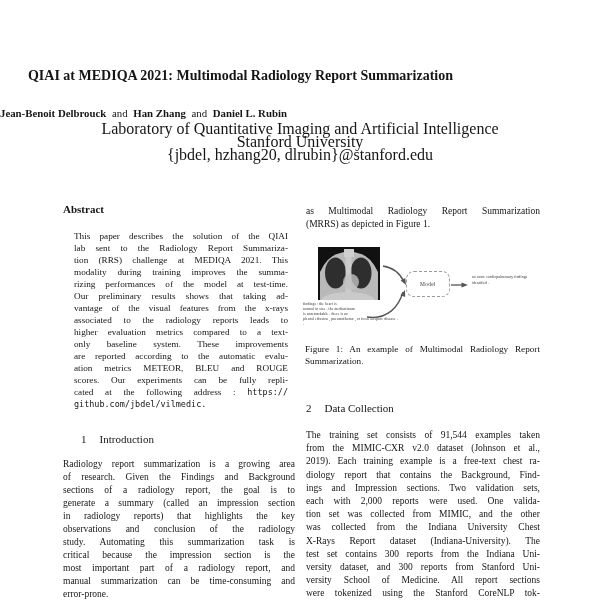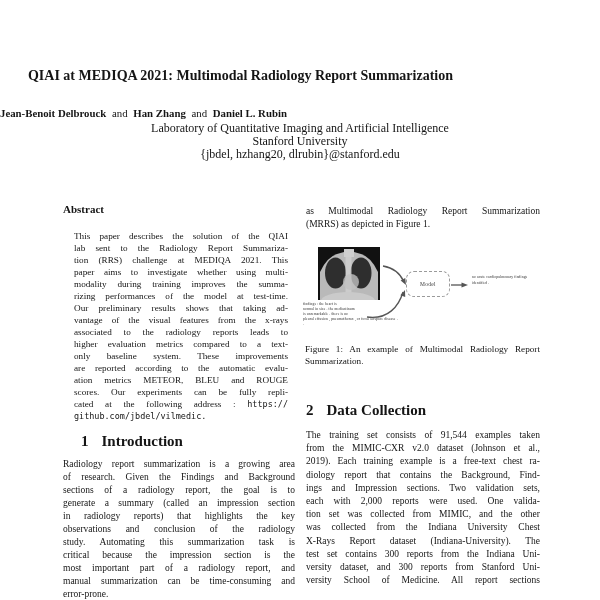"Laboratory of Quantitative Imaging and" .affil { font-size: 12px -> 16px }
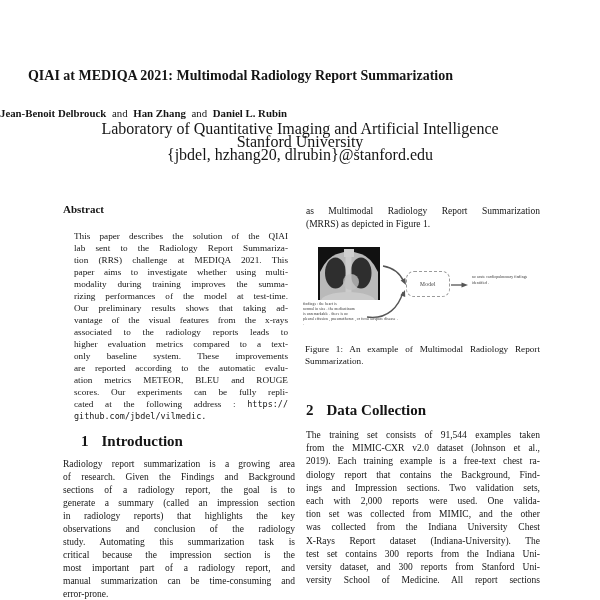"paper aims to investigate whether" div.ln { html: <div>paper aims to investigate whether using multi-</div> -> none }
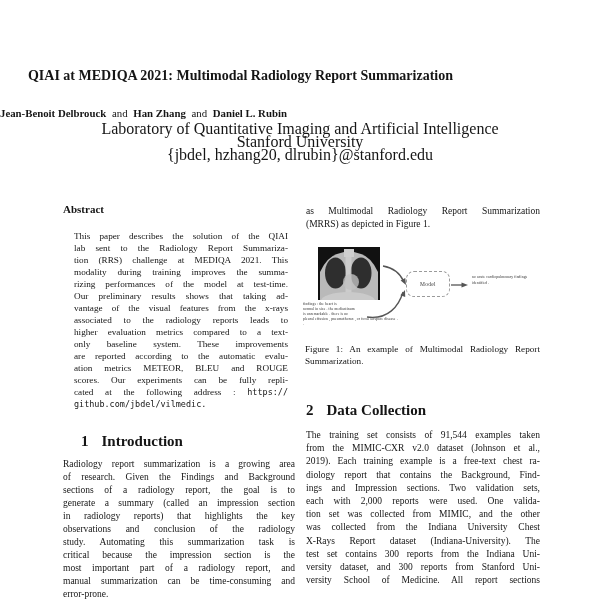"2 Data Collection" .sec-h { font-size: 15px -> 11px; font-weight: bold -> normal }
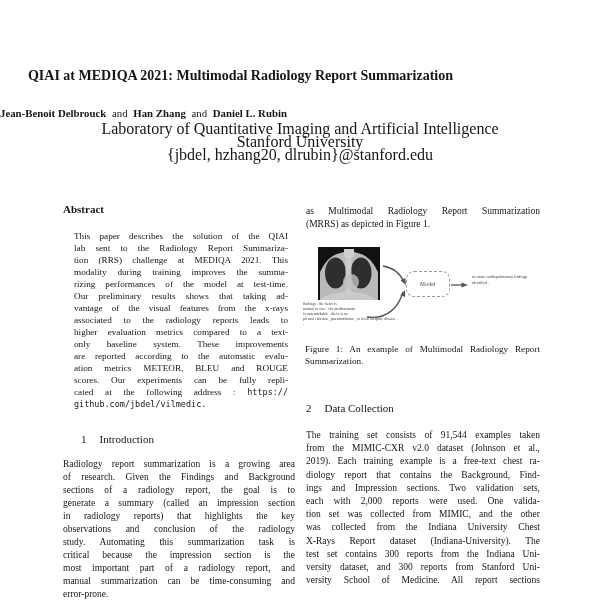"were tokenized using the Stanford" div.ln { html: none -> <div>were tokenized using the Stanford CoreNLP tok-</div> }
